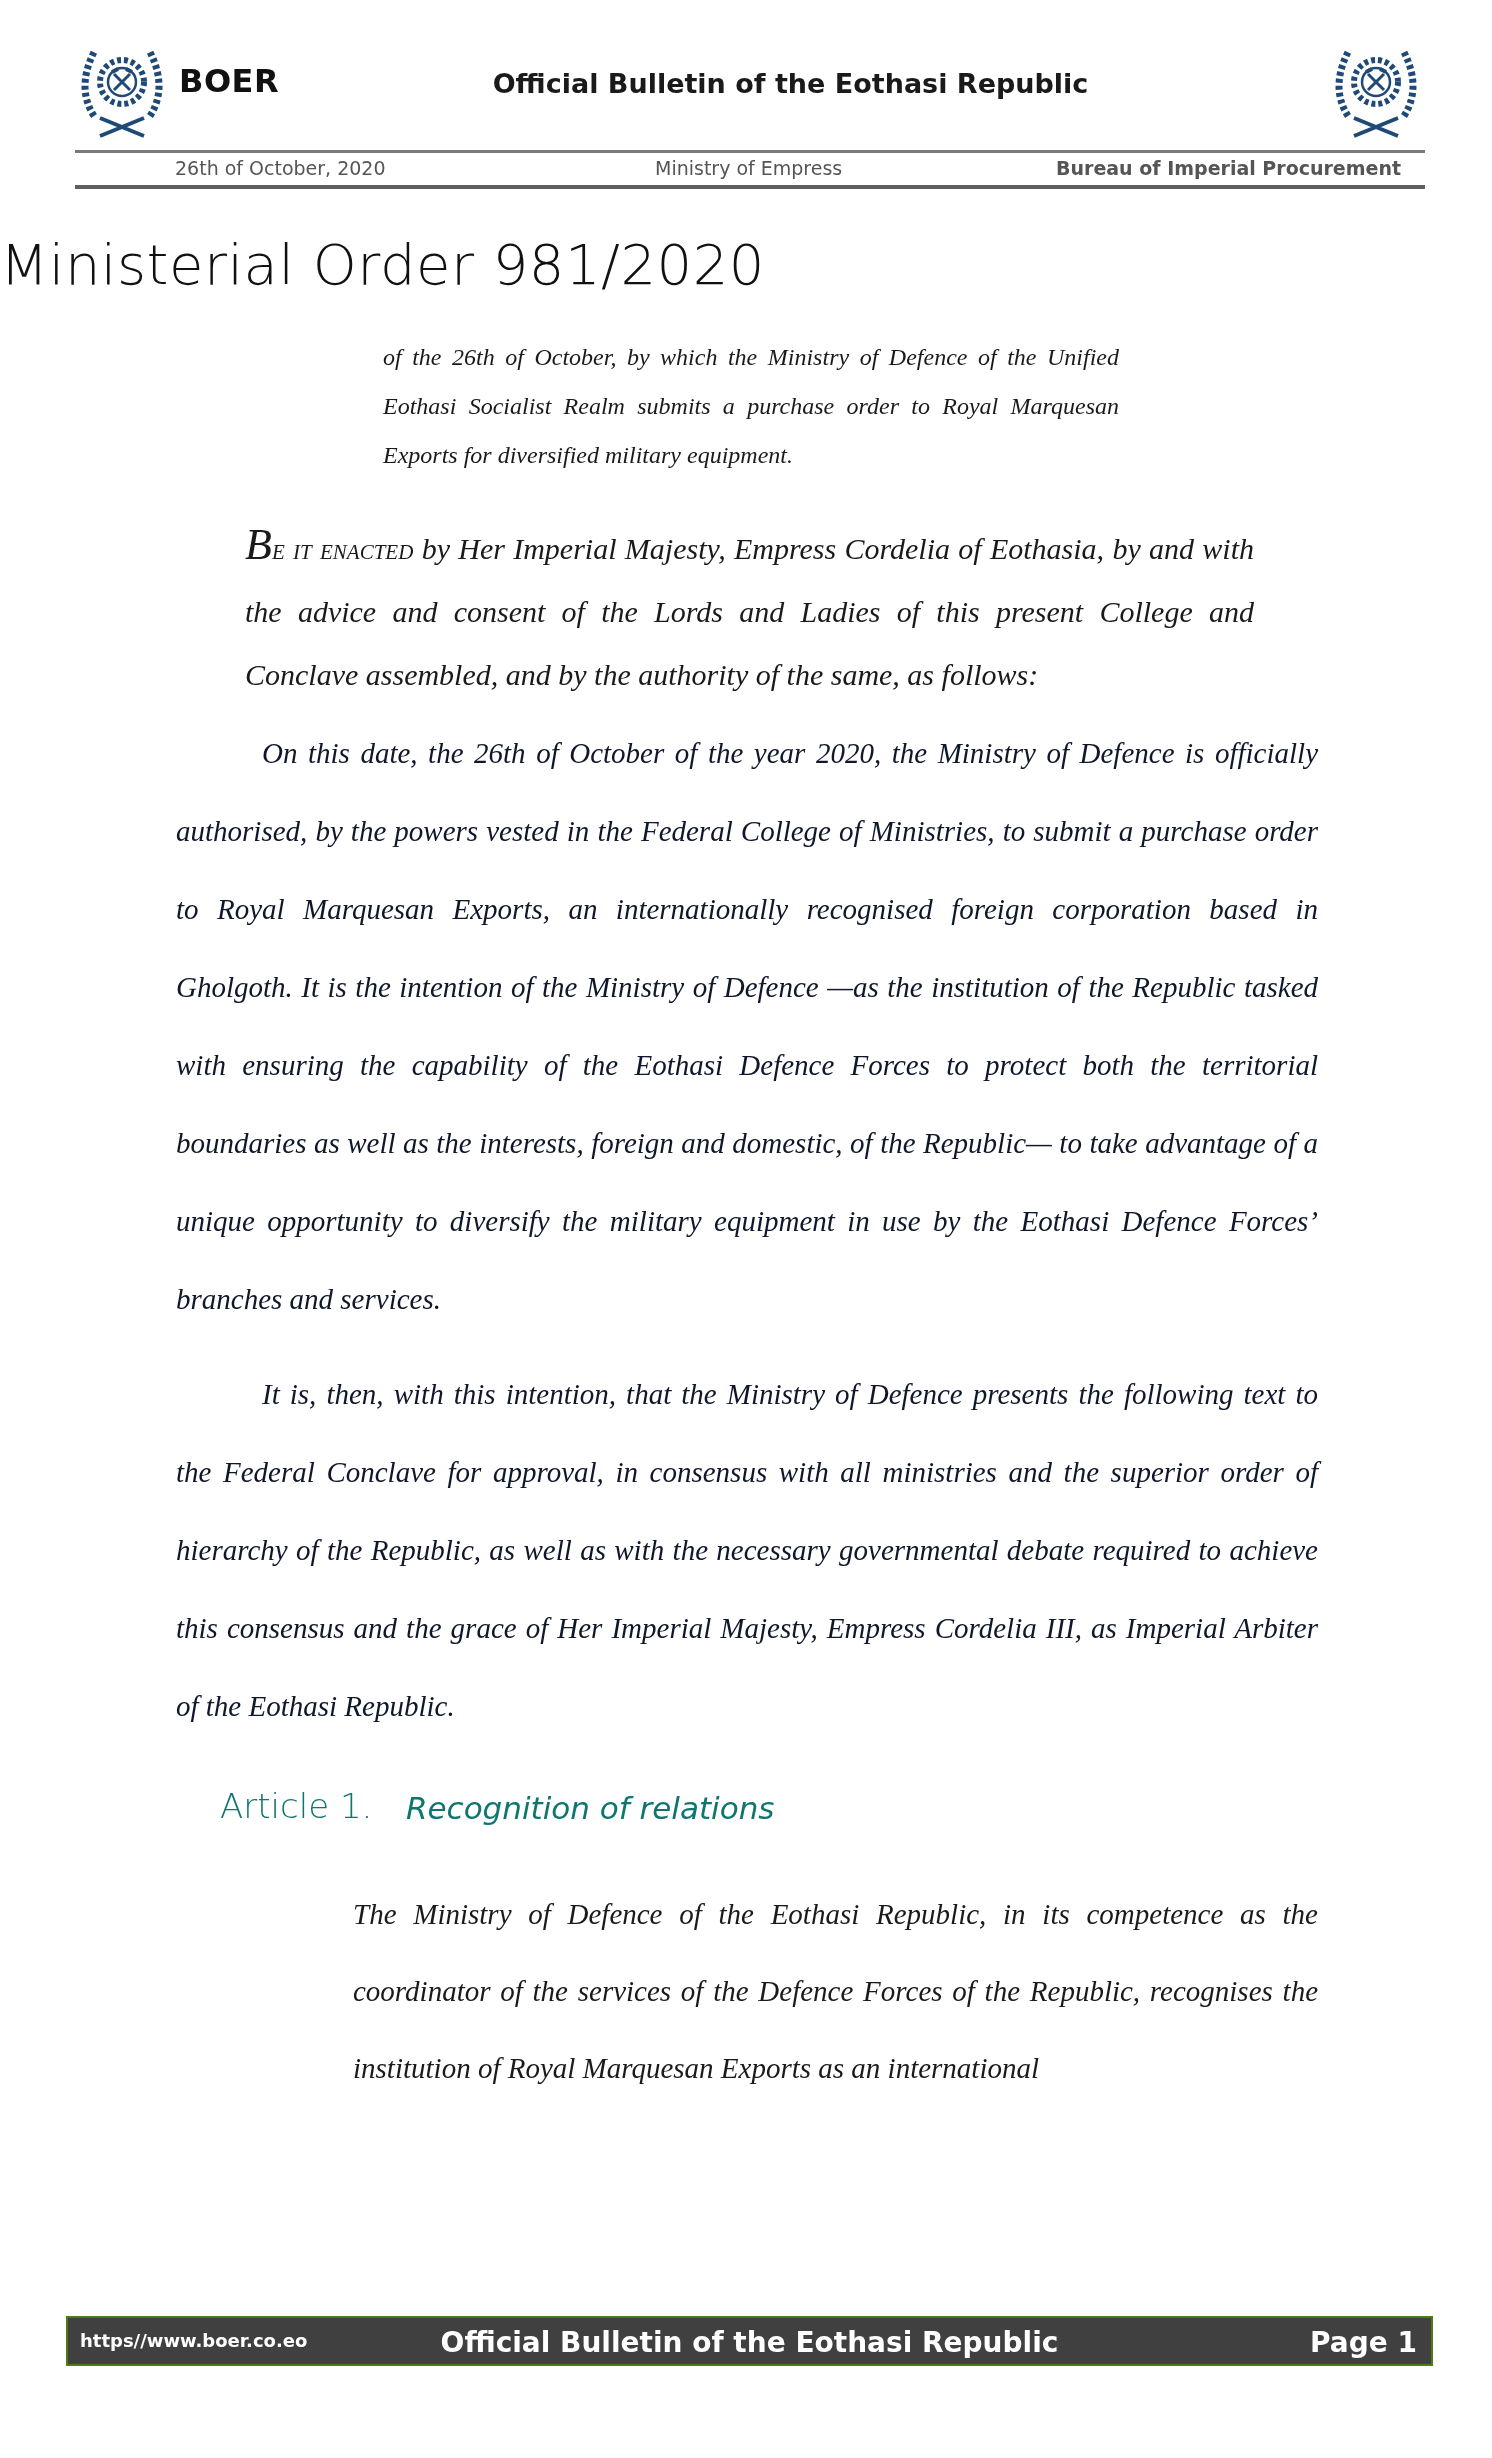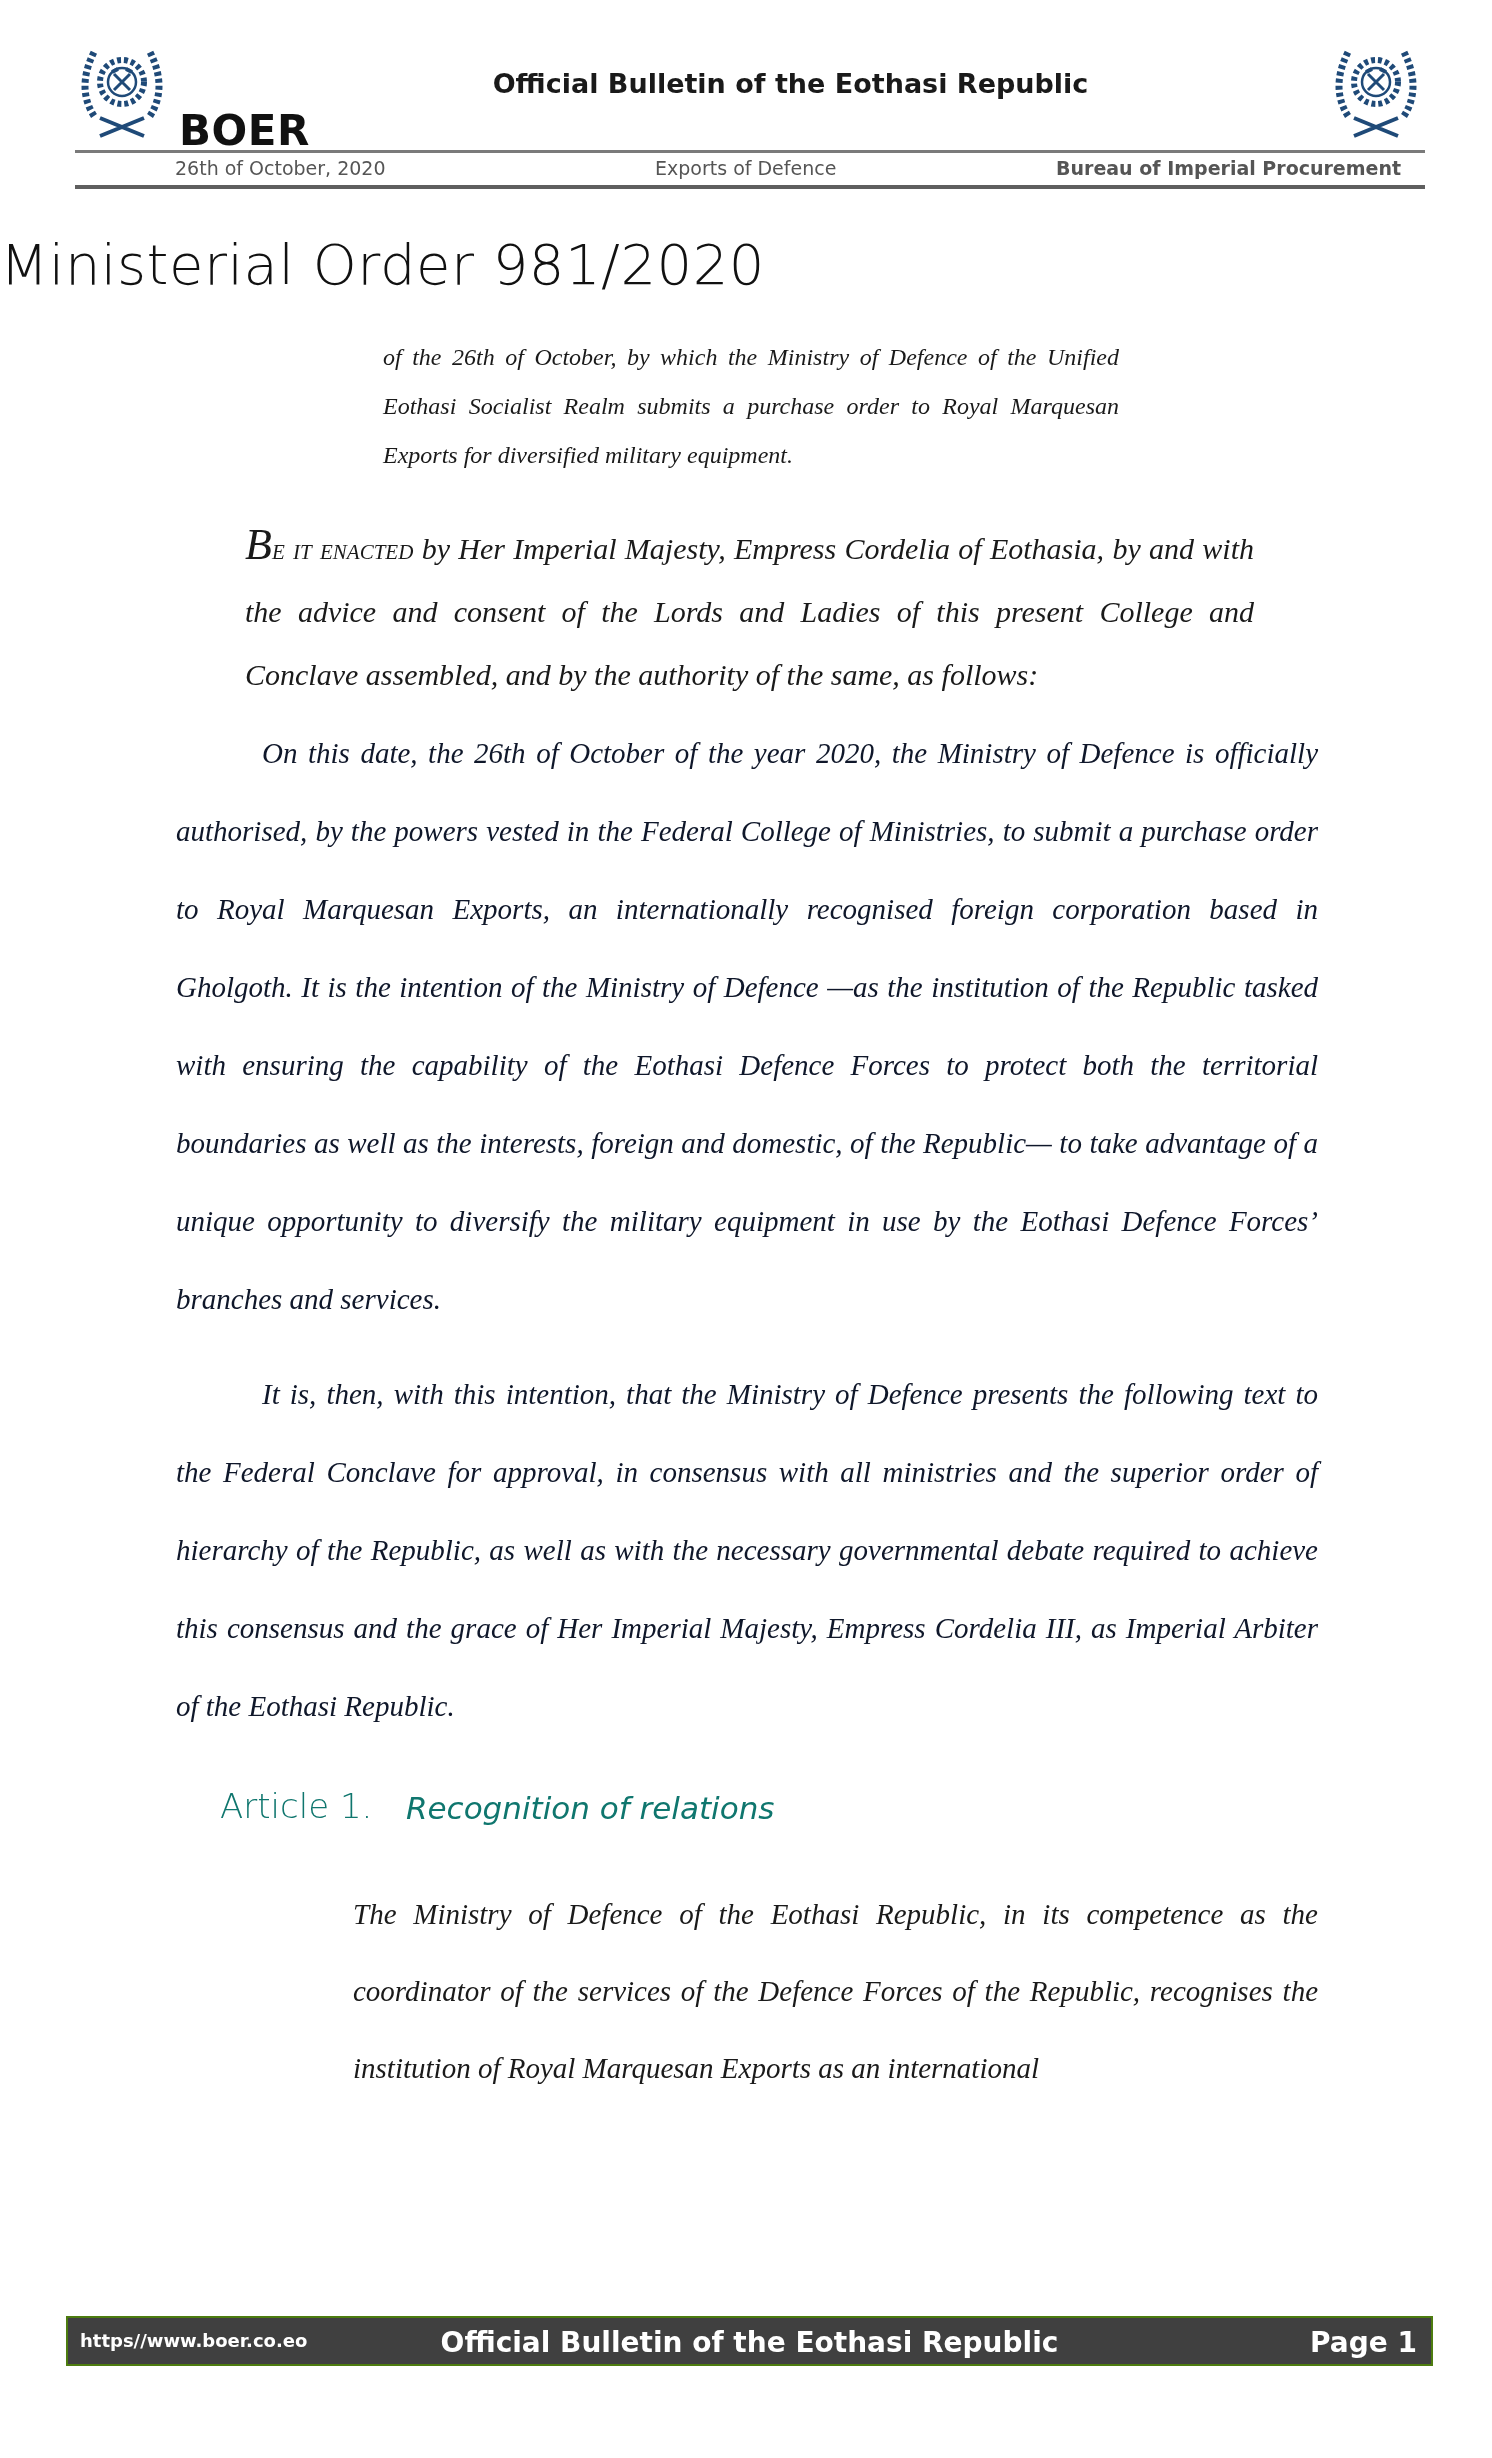"BOER" .brand { font-size: 42px -> 32px; margin-top: 44px -> none }
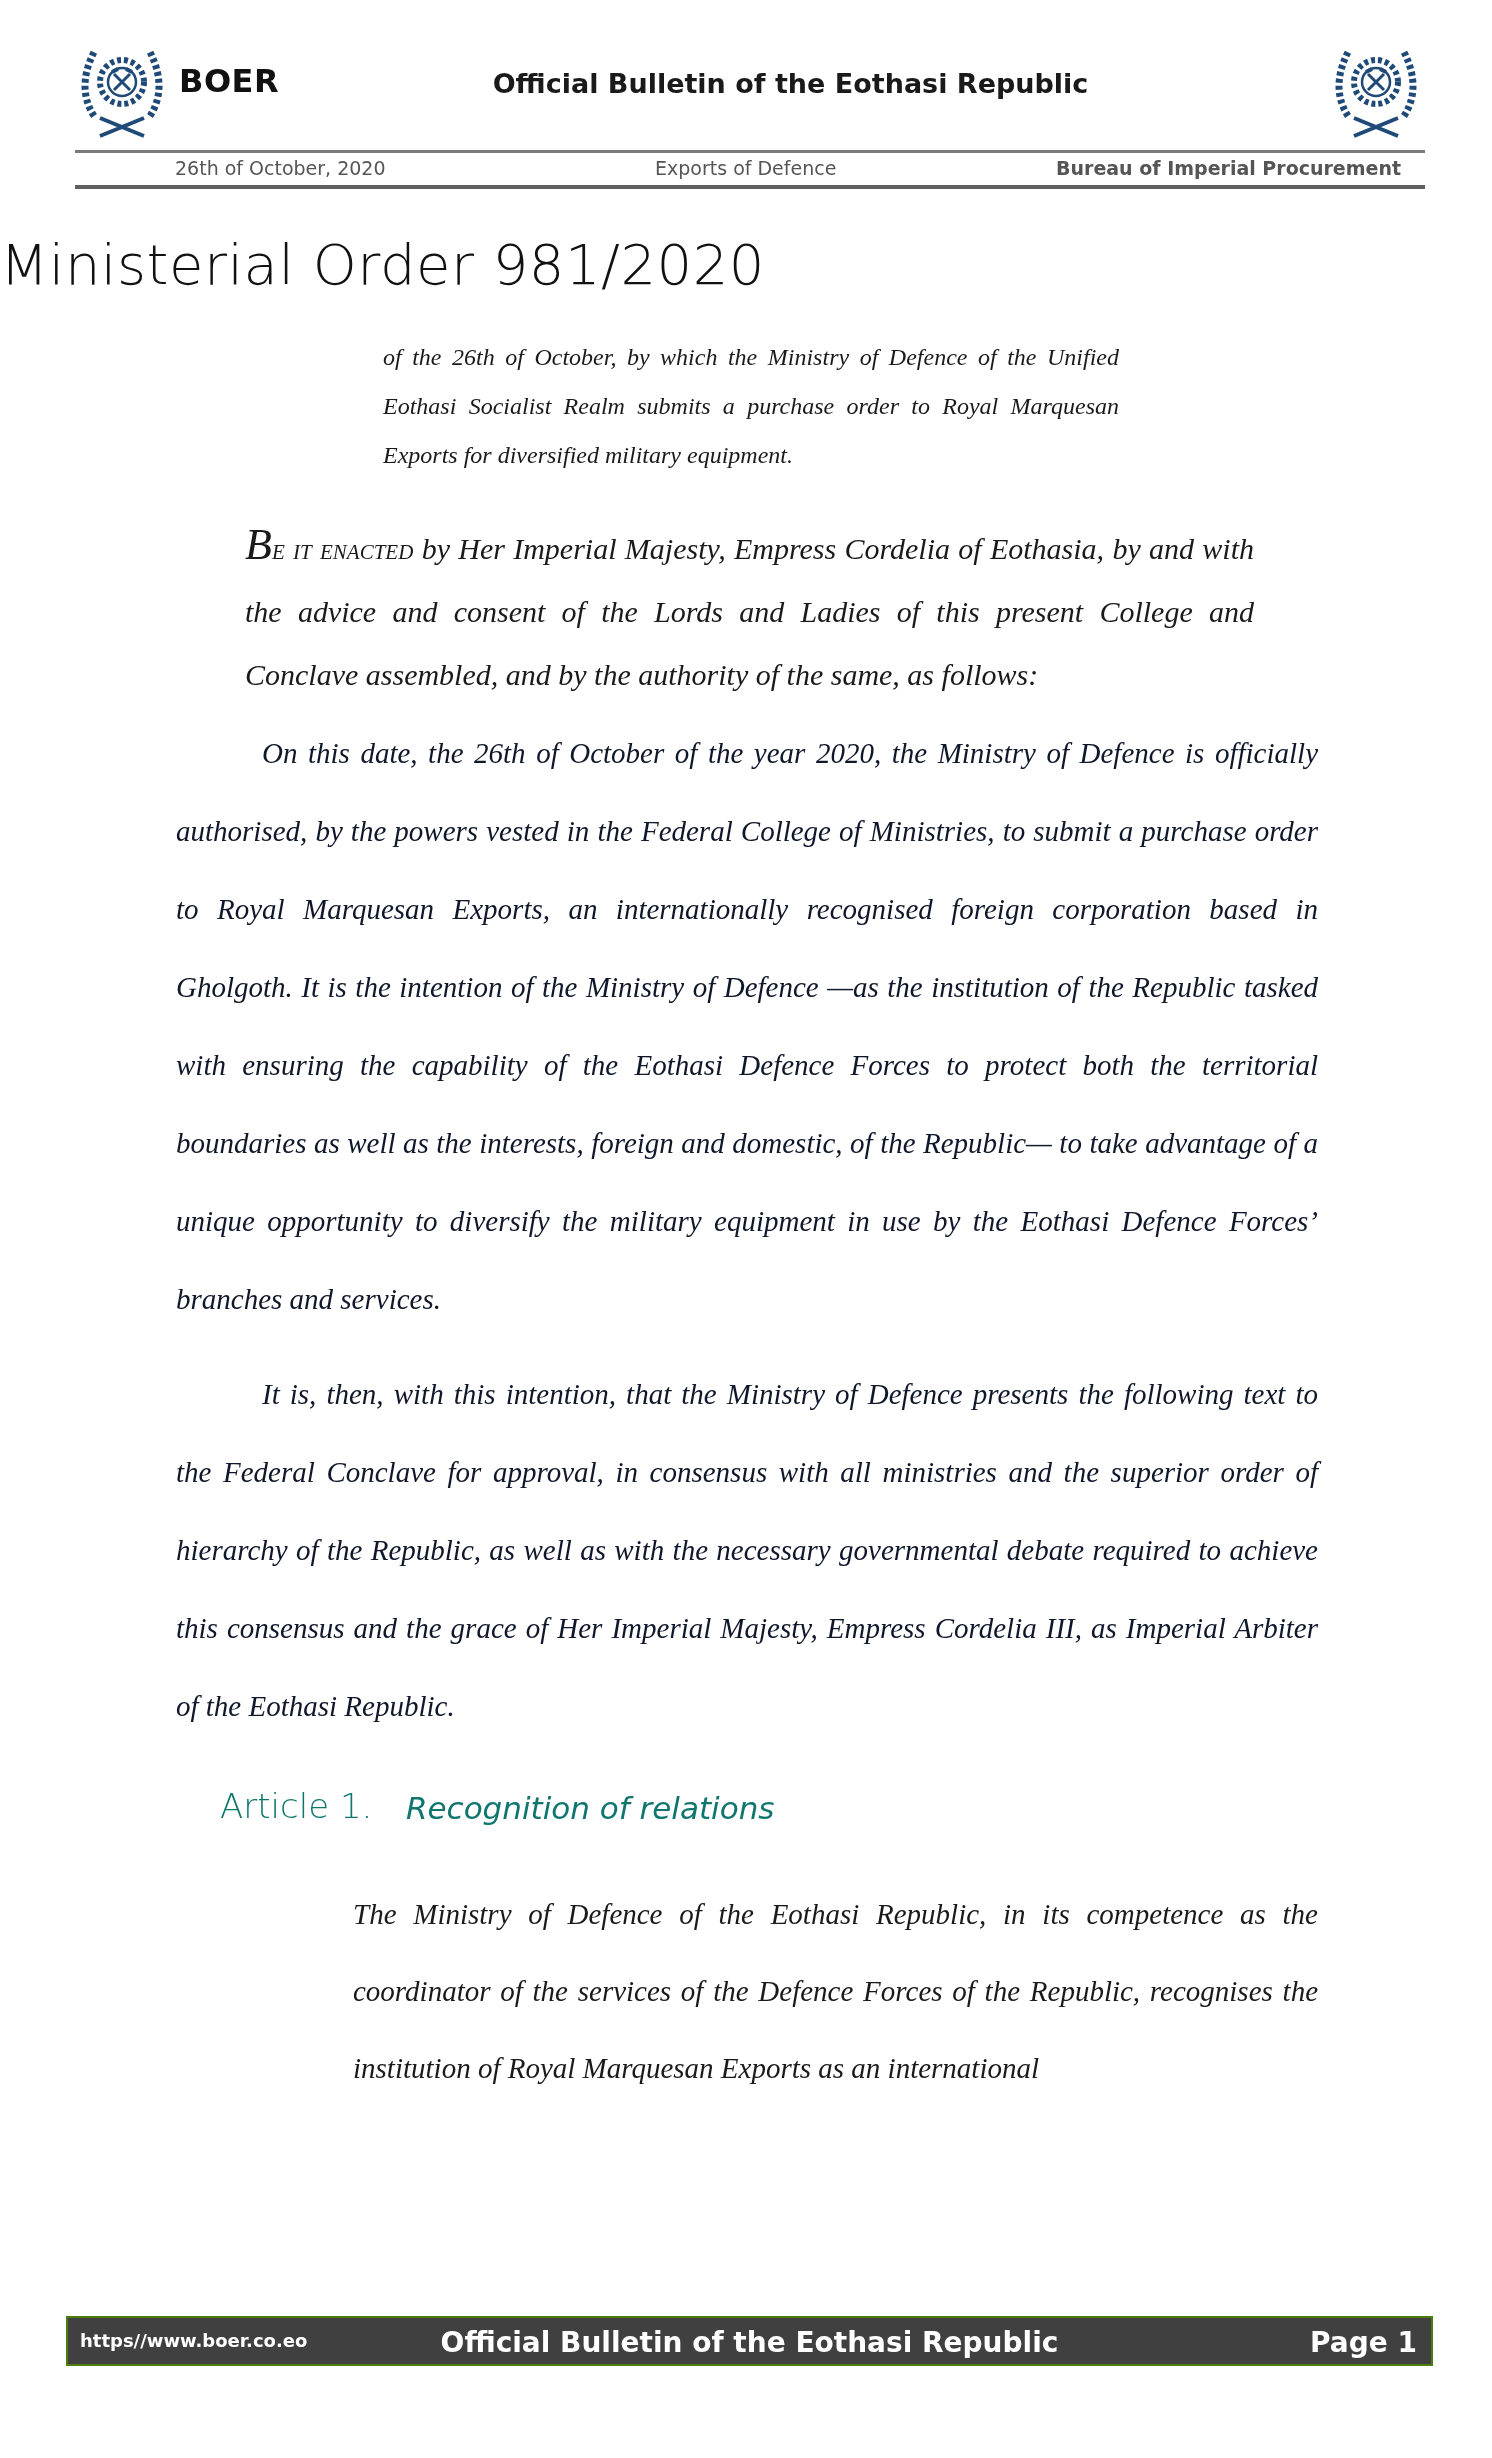"Exports of Defence" div.meta { text: Exports of Defence -> Ministry of Empress }
